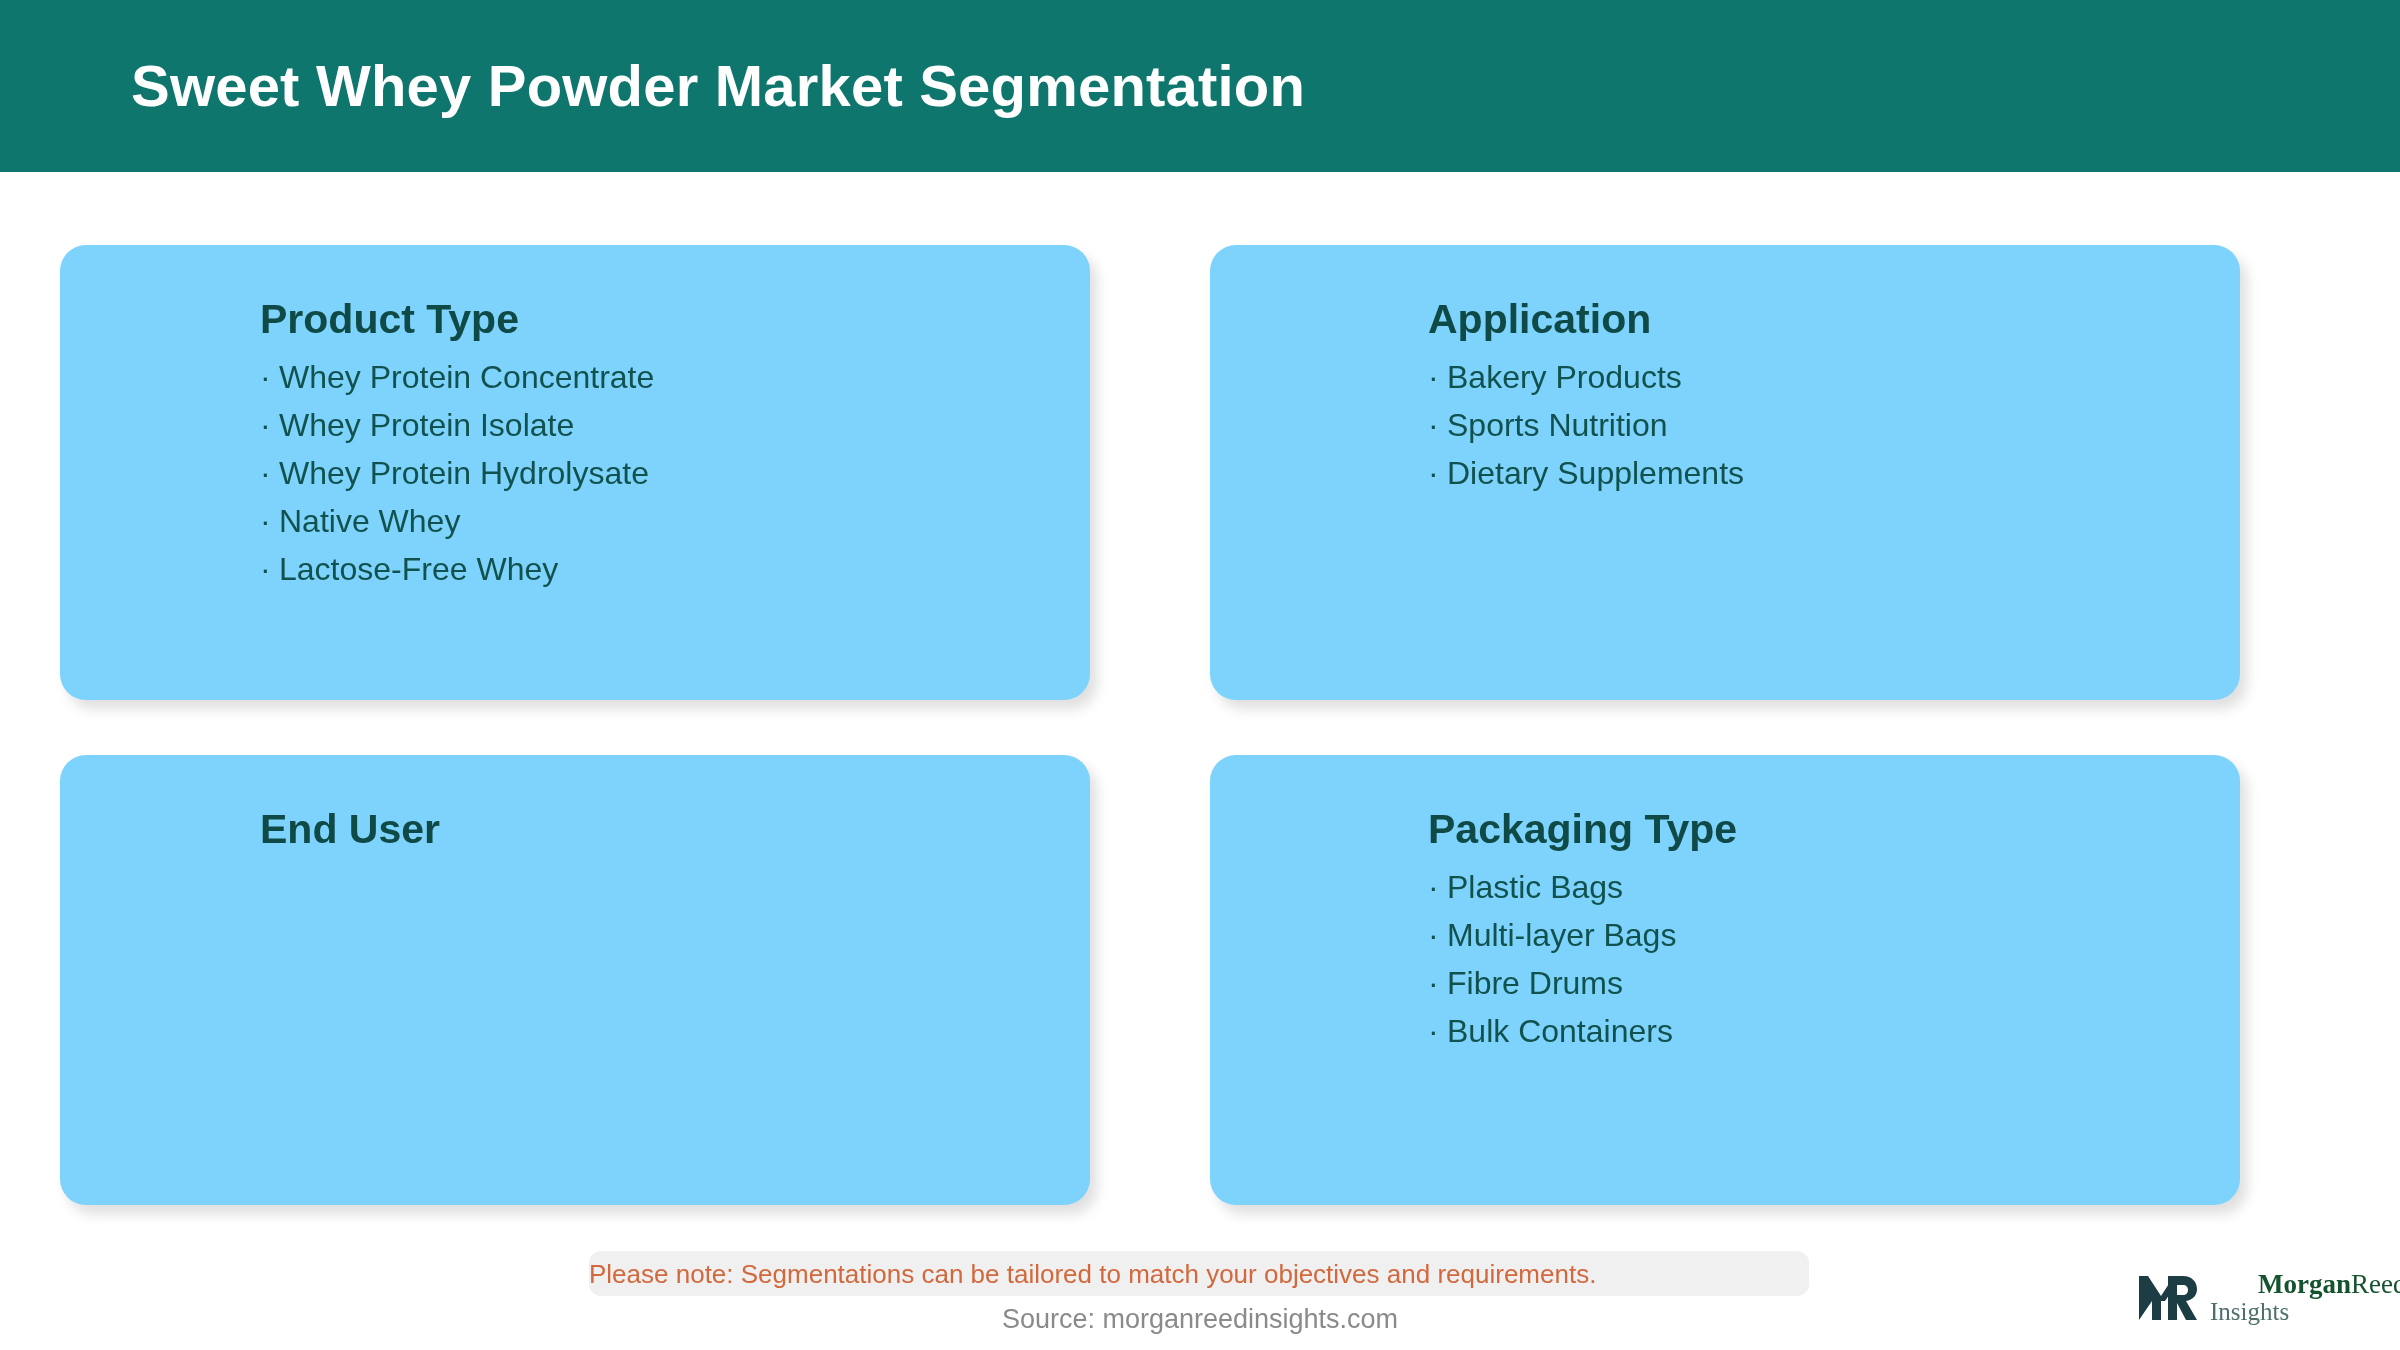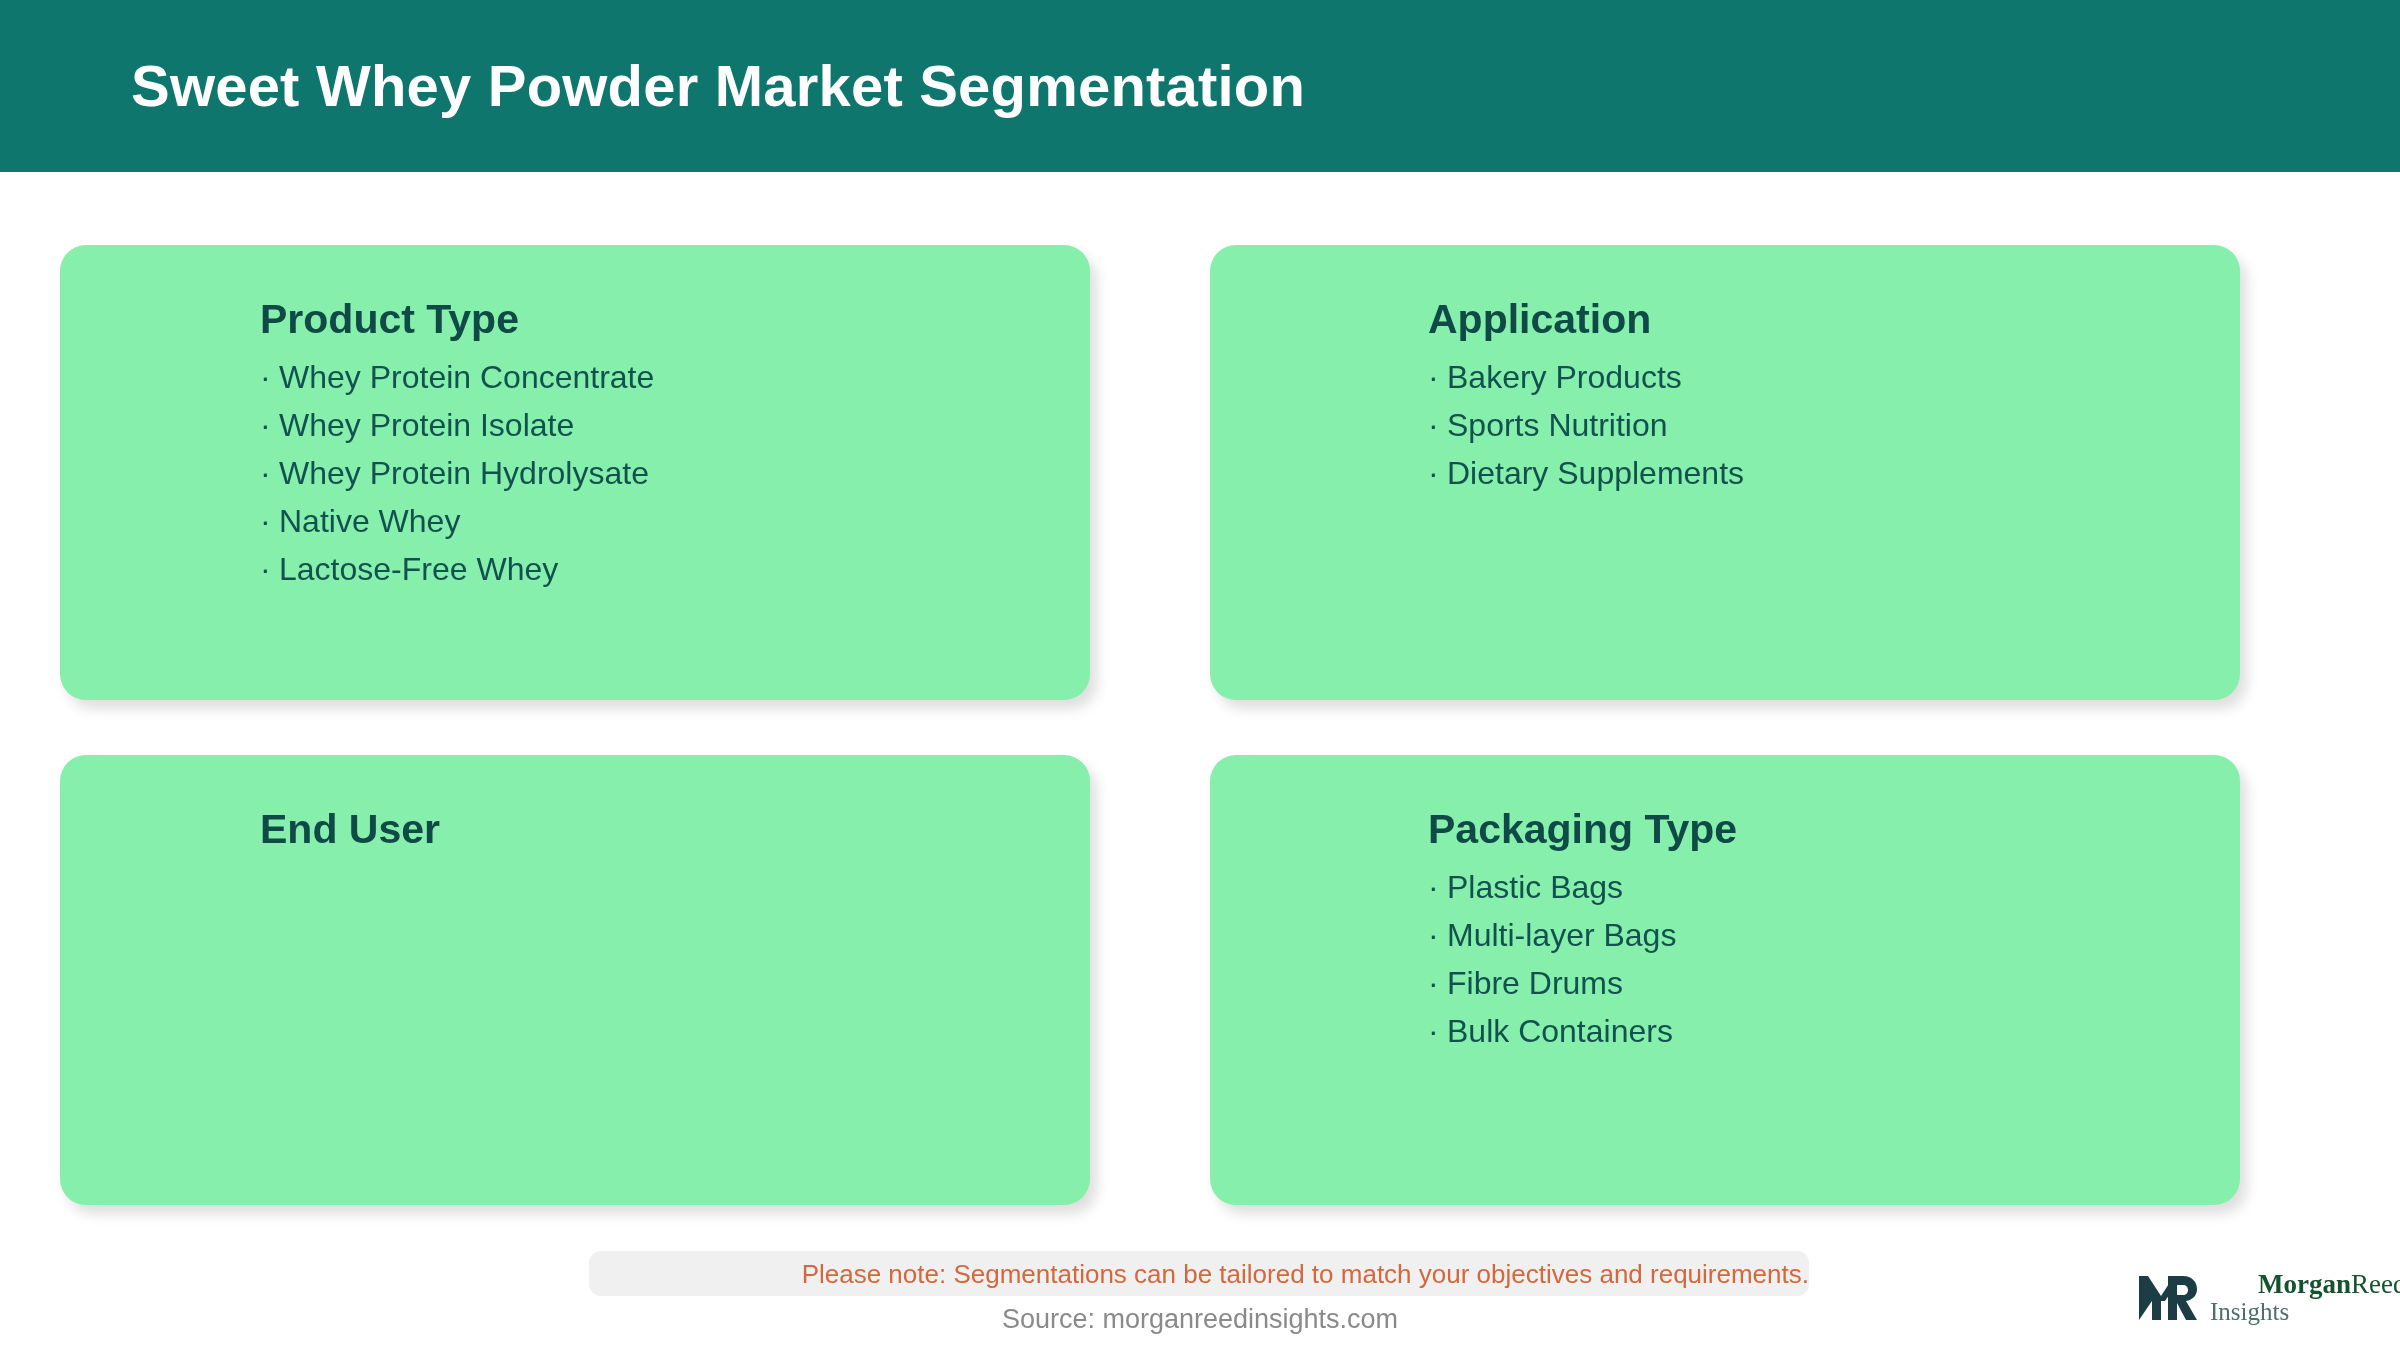"Product Type" .card { background: #86efac -> #7dd3fc }
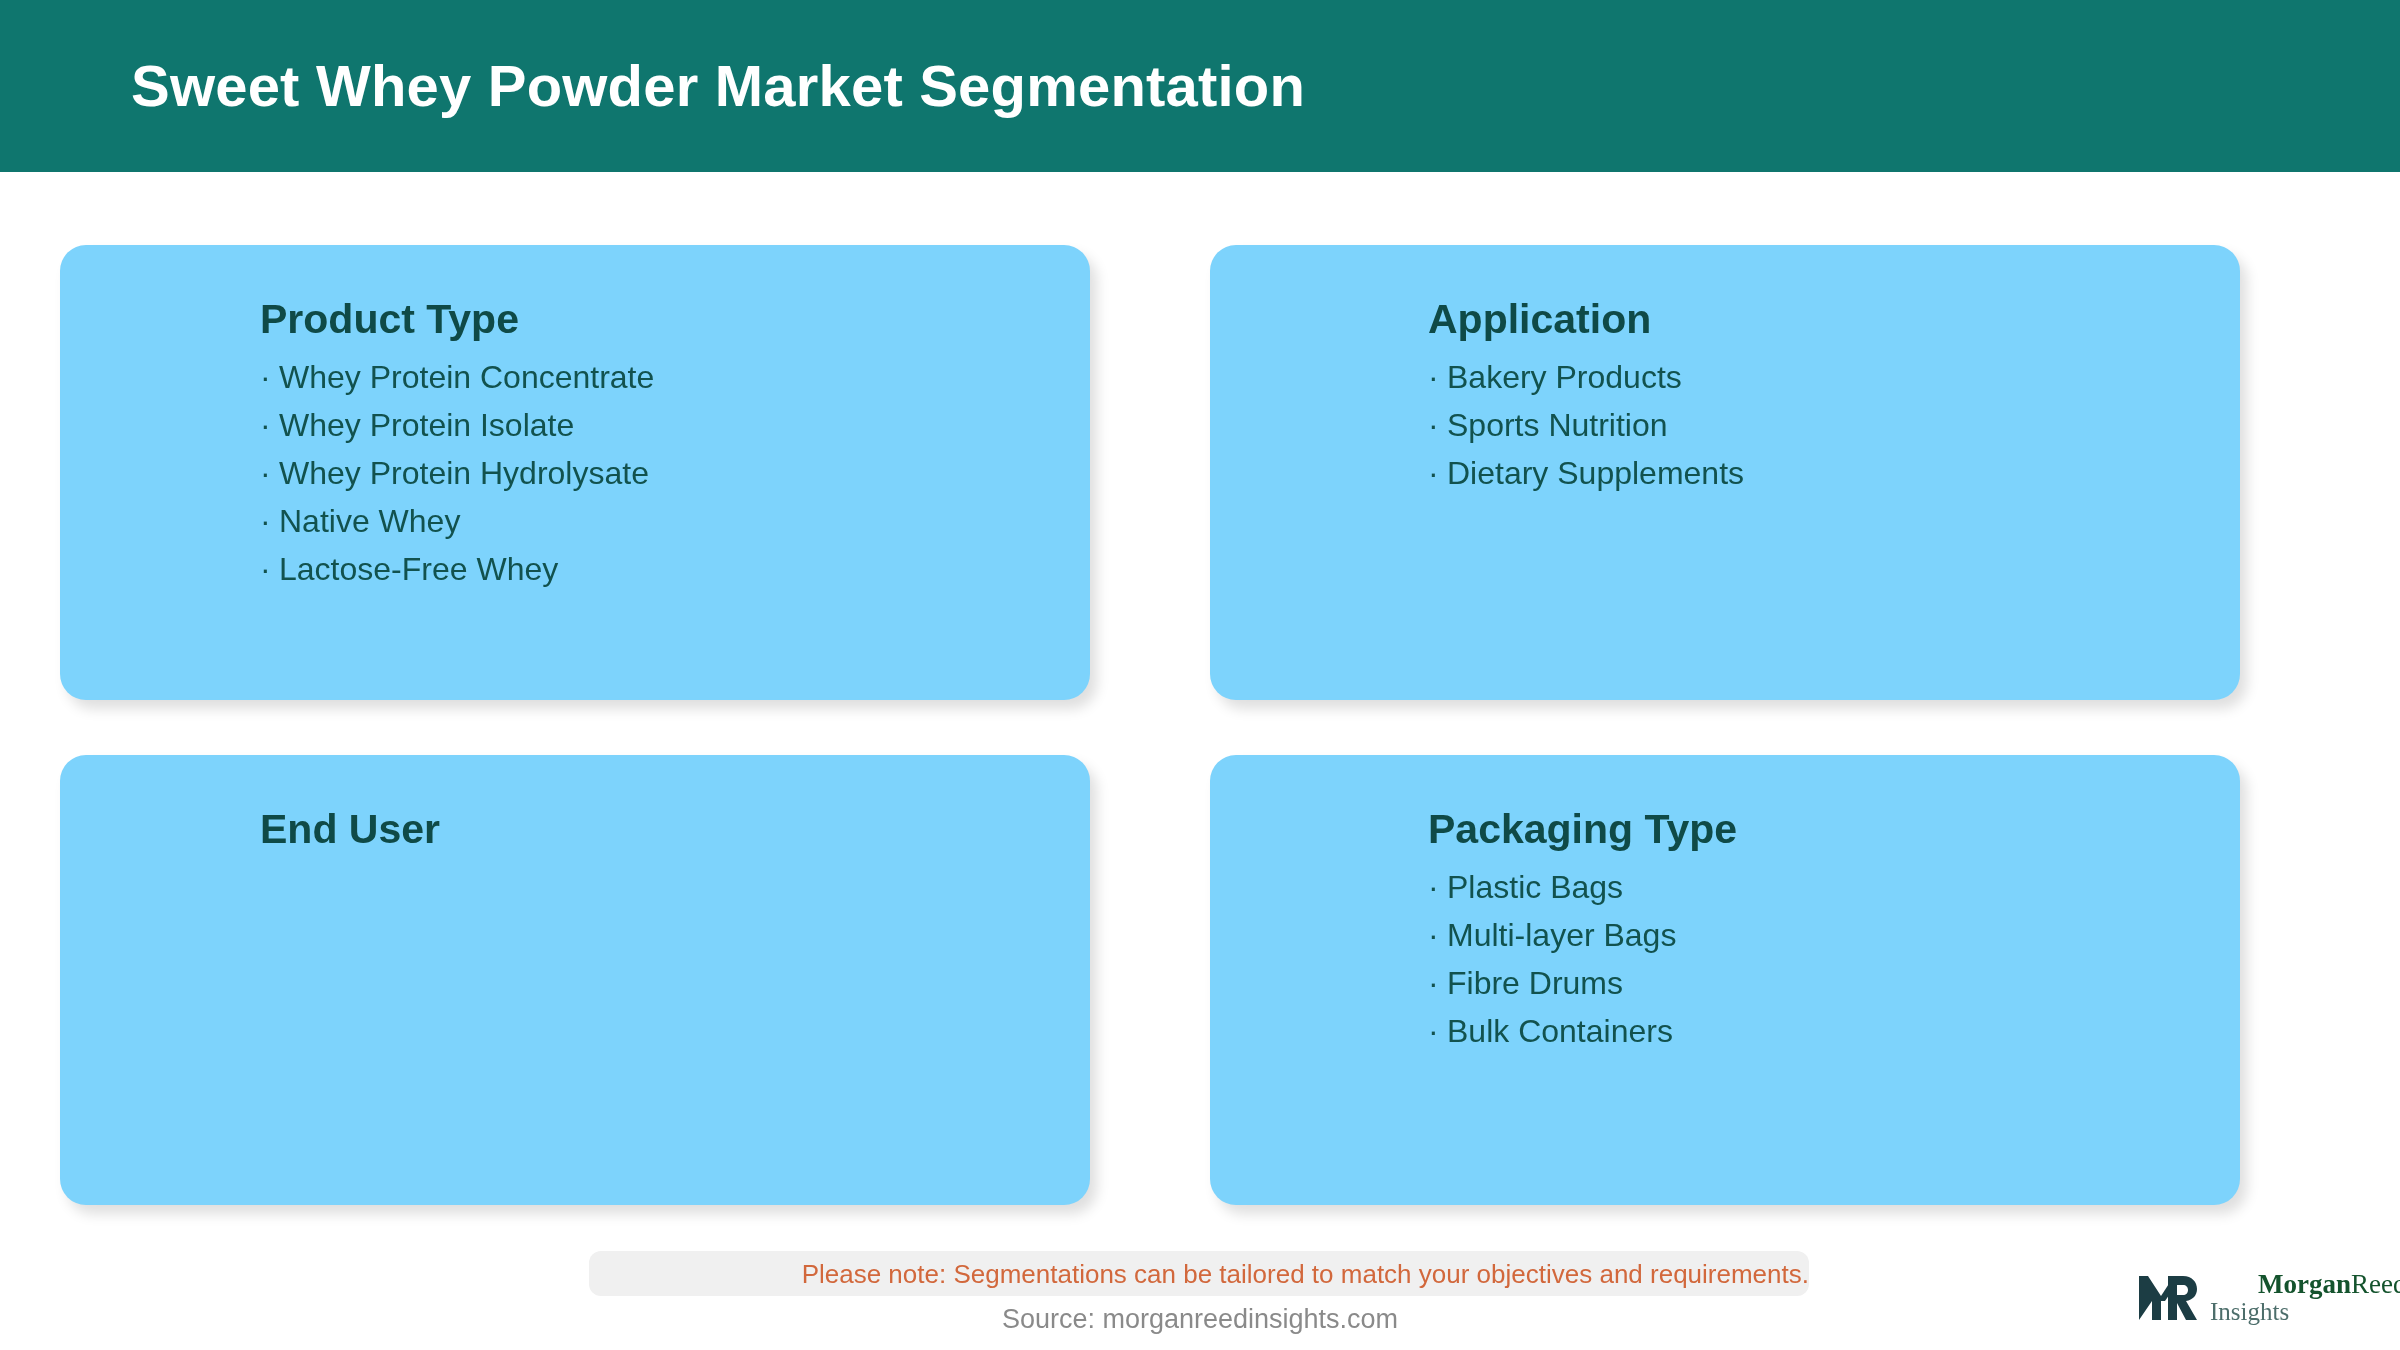"Please note: Segmentations can be" .note-pill { justify-content: flex-end -> flex-start }
